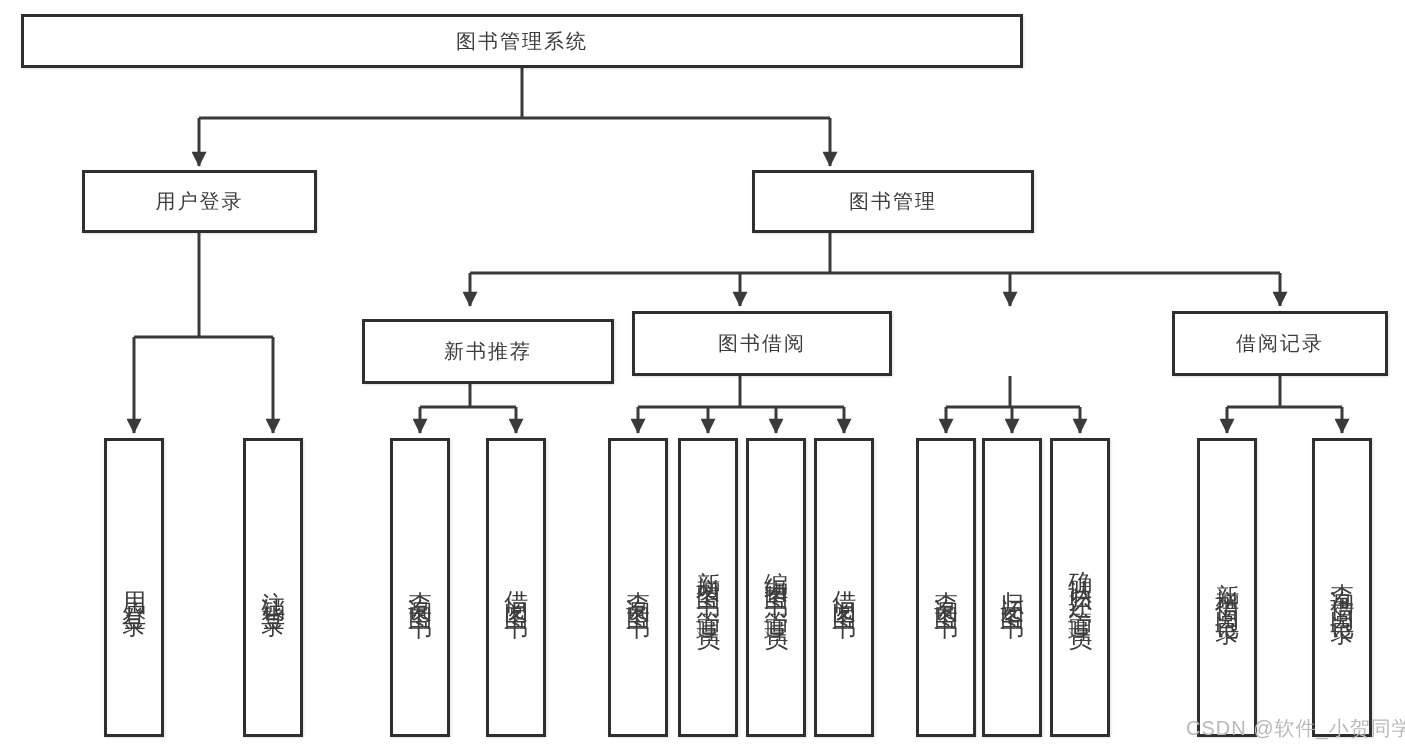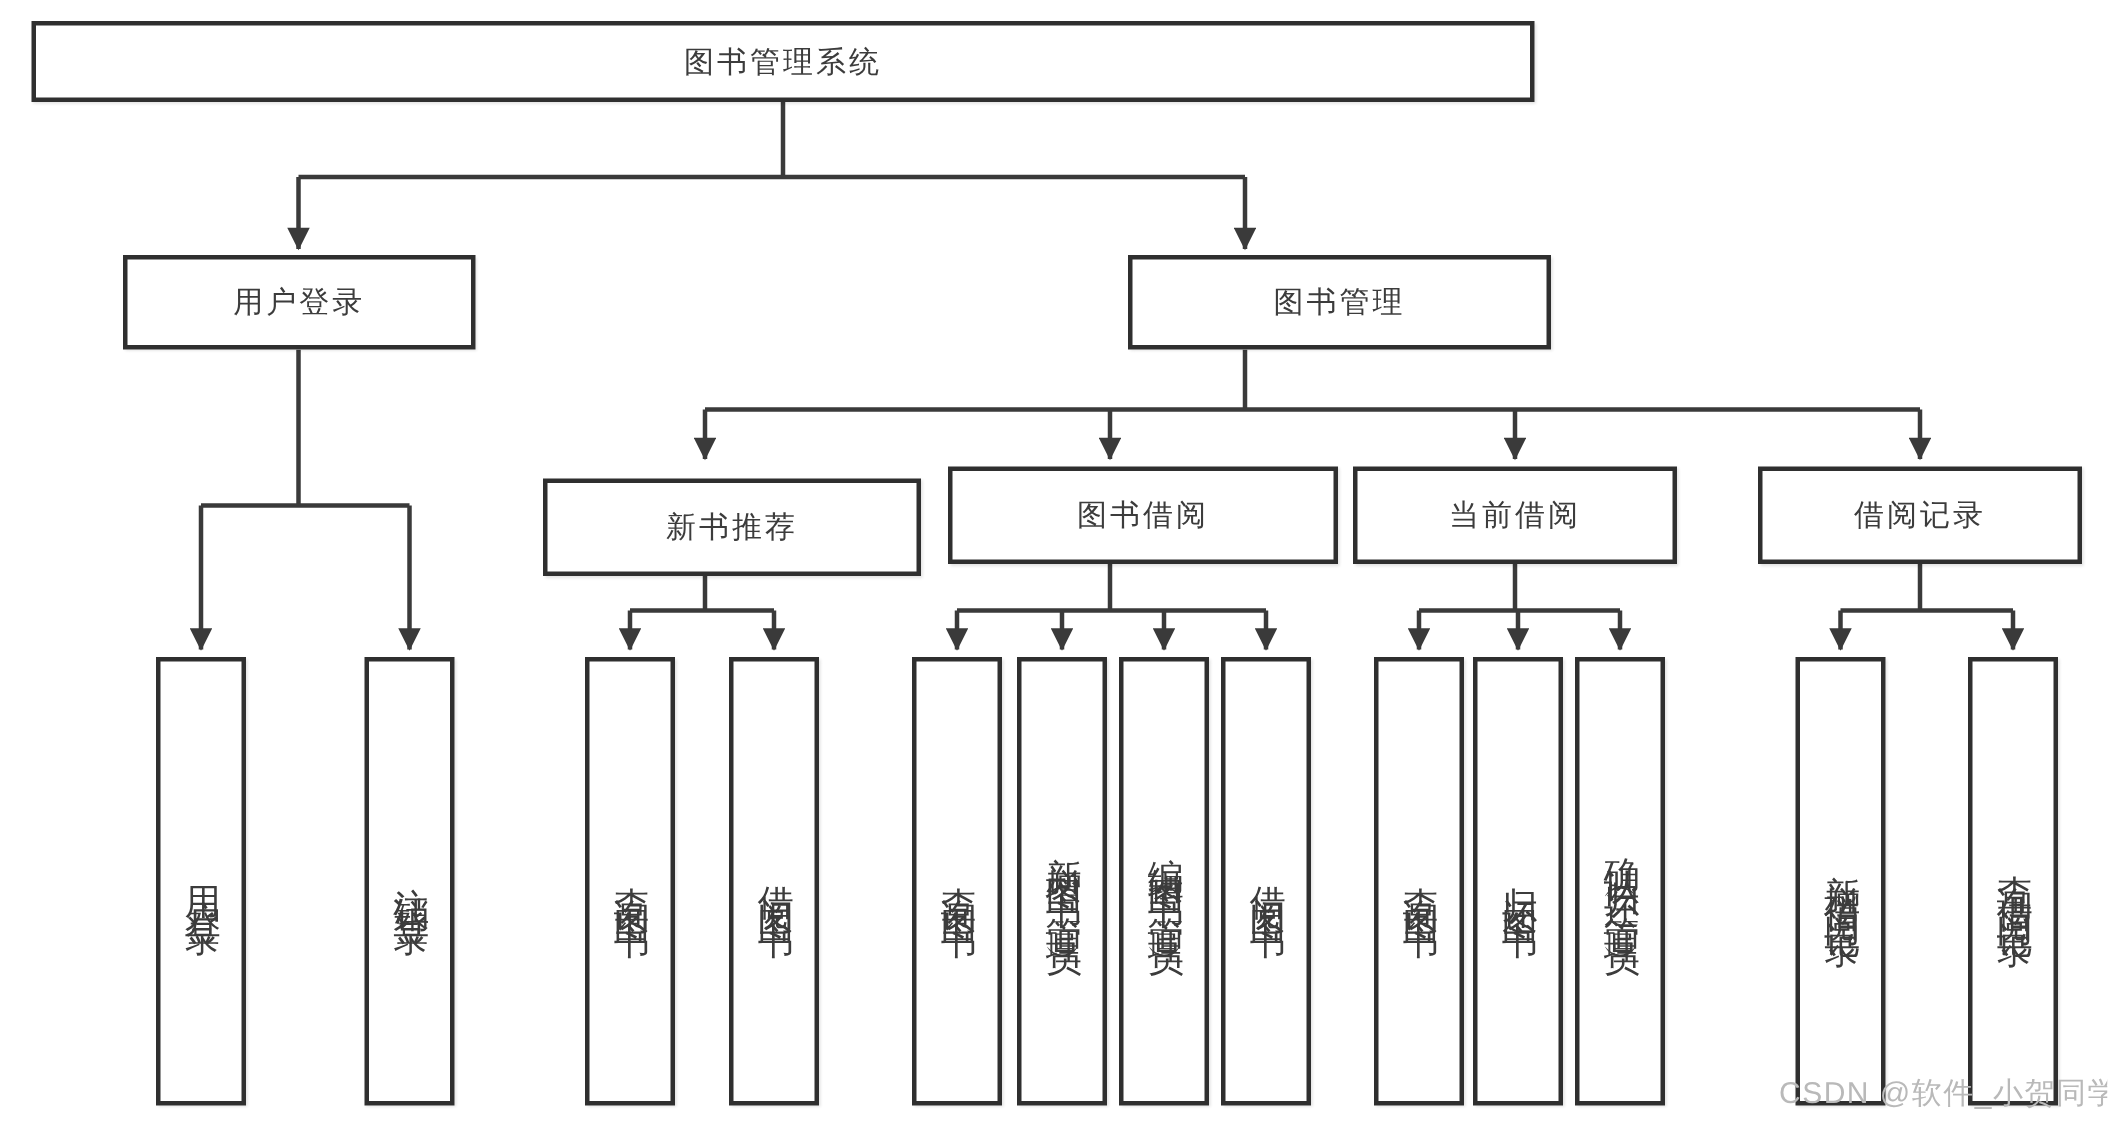"当前借阅" div.node { html: <div> <span>当前借阅</span> </div> -> none }
